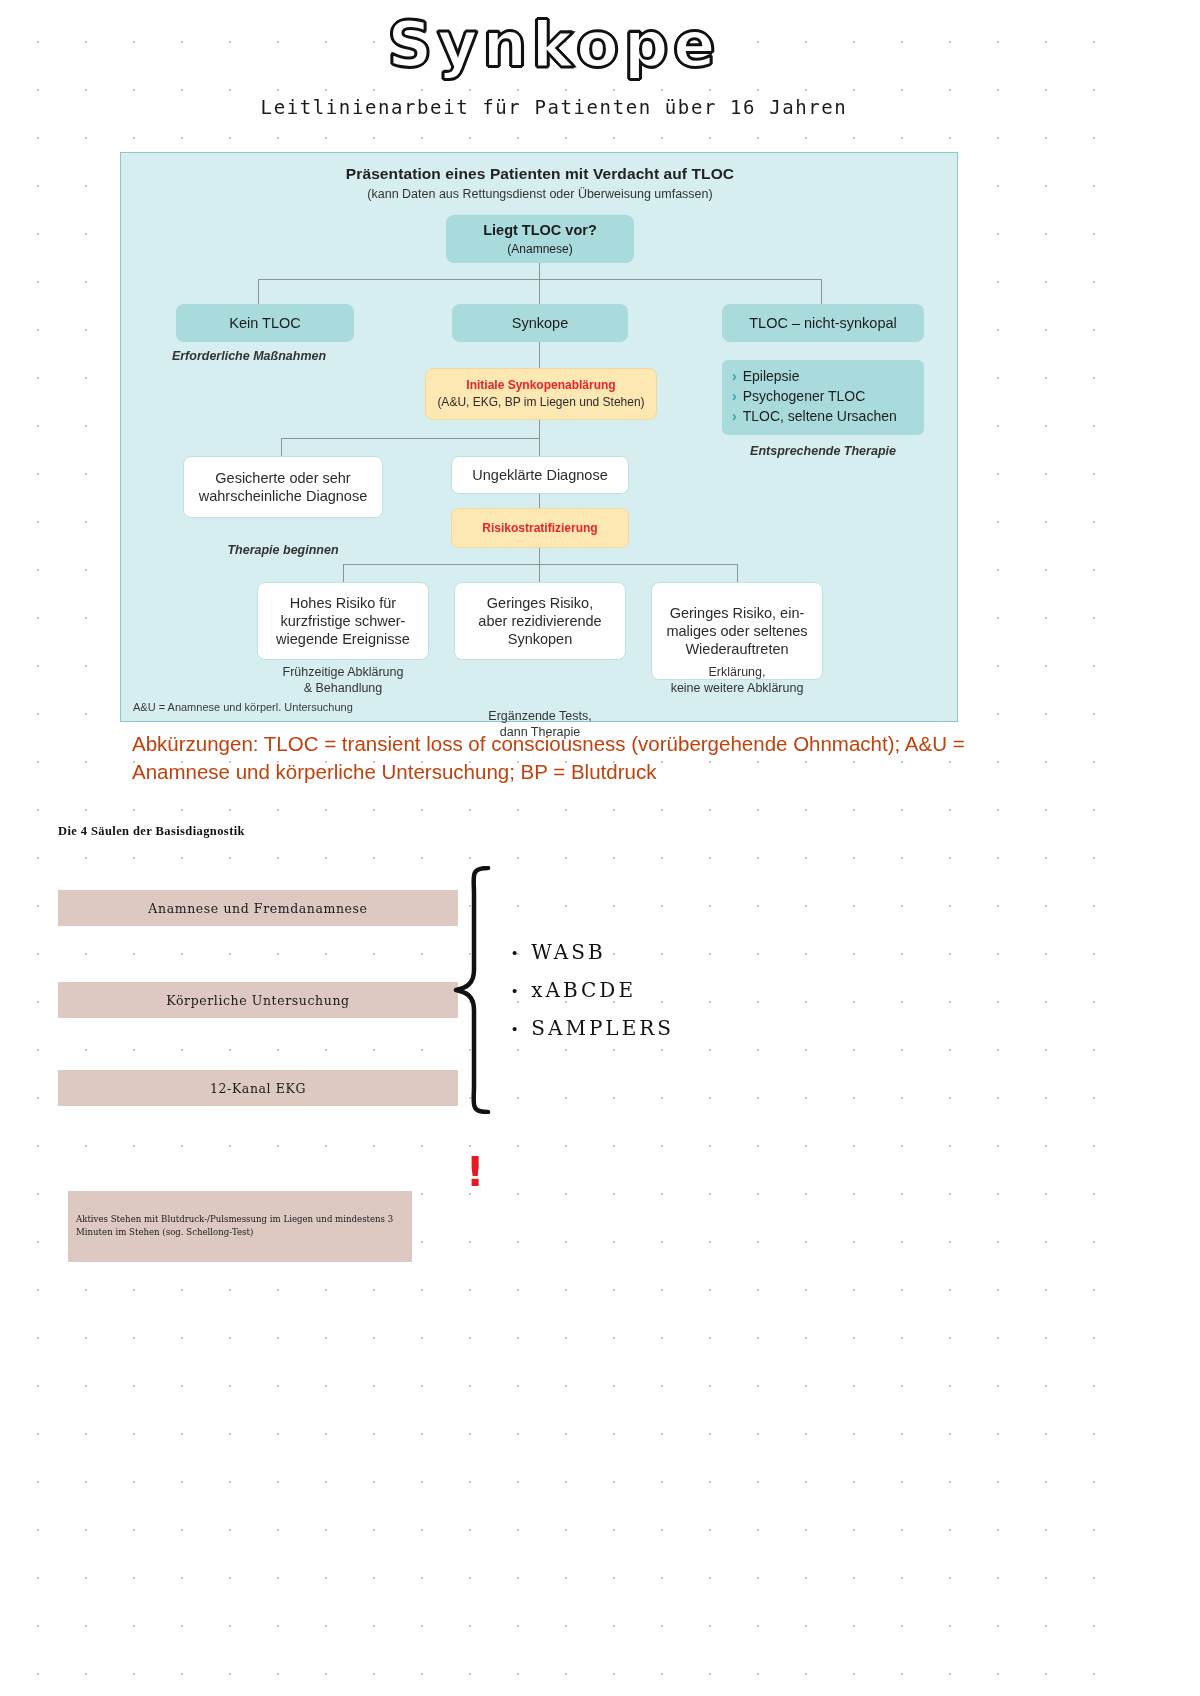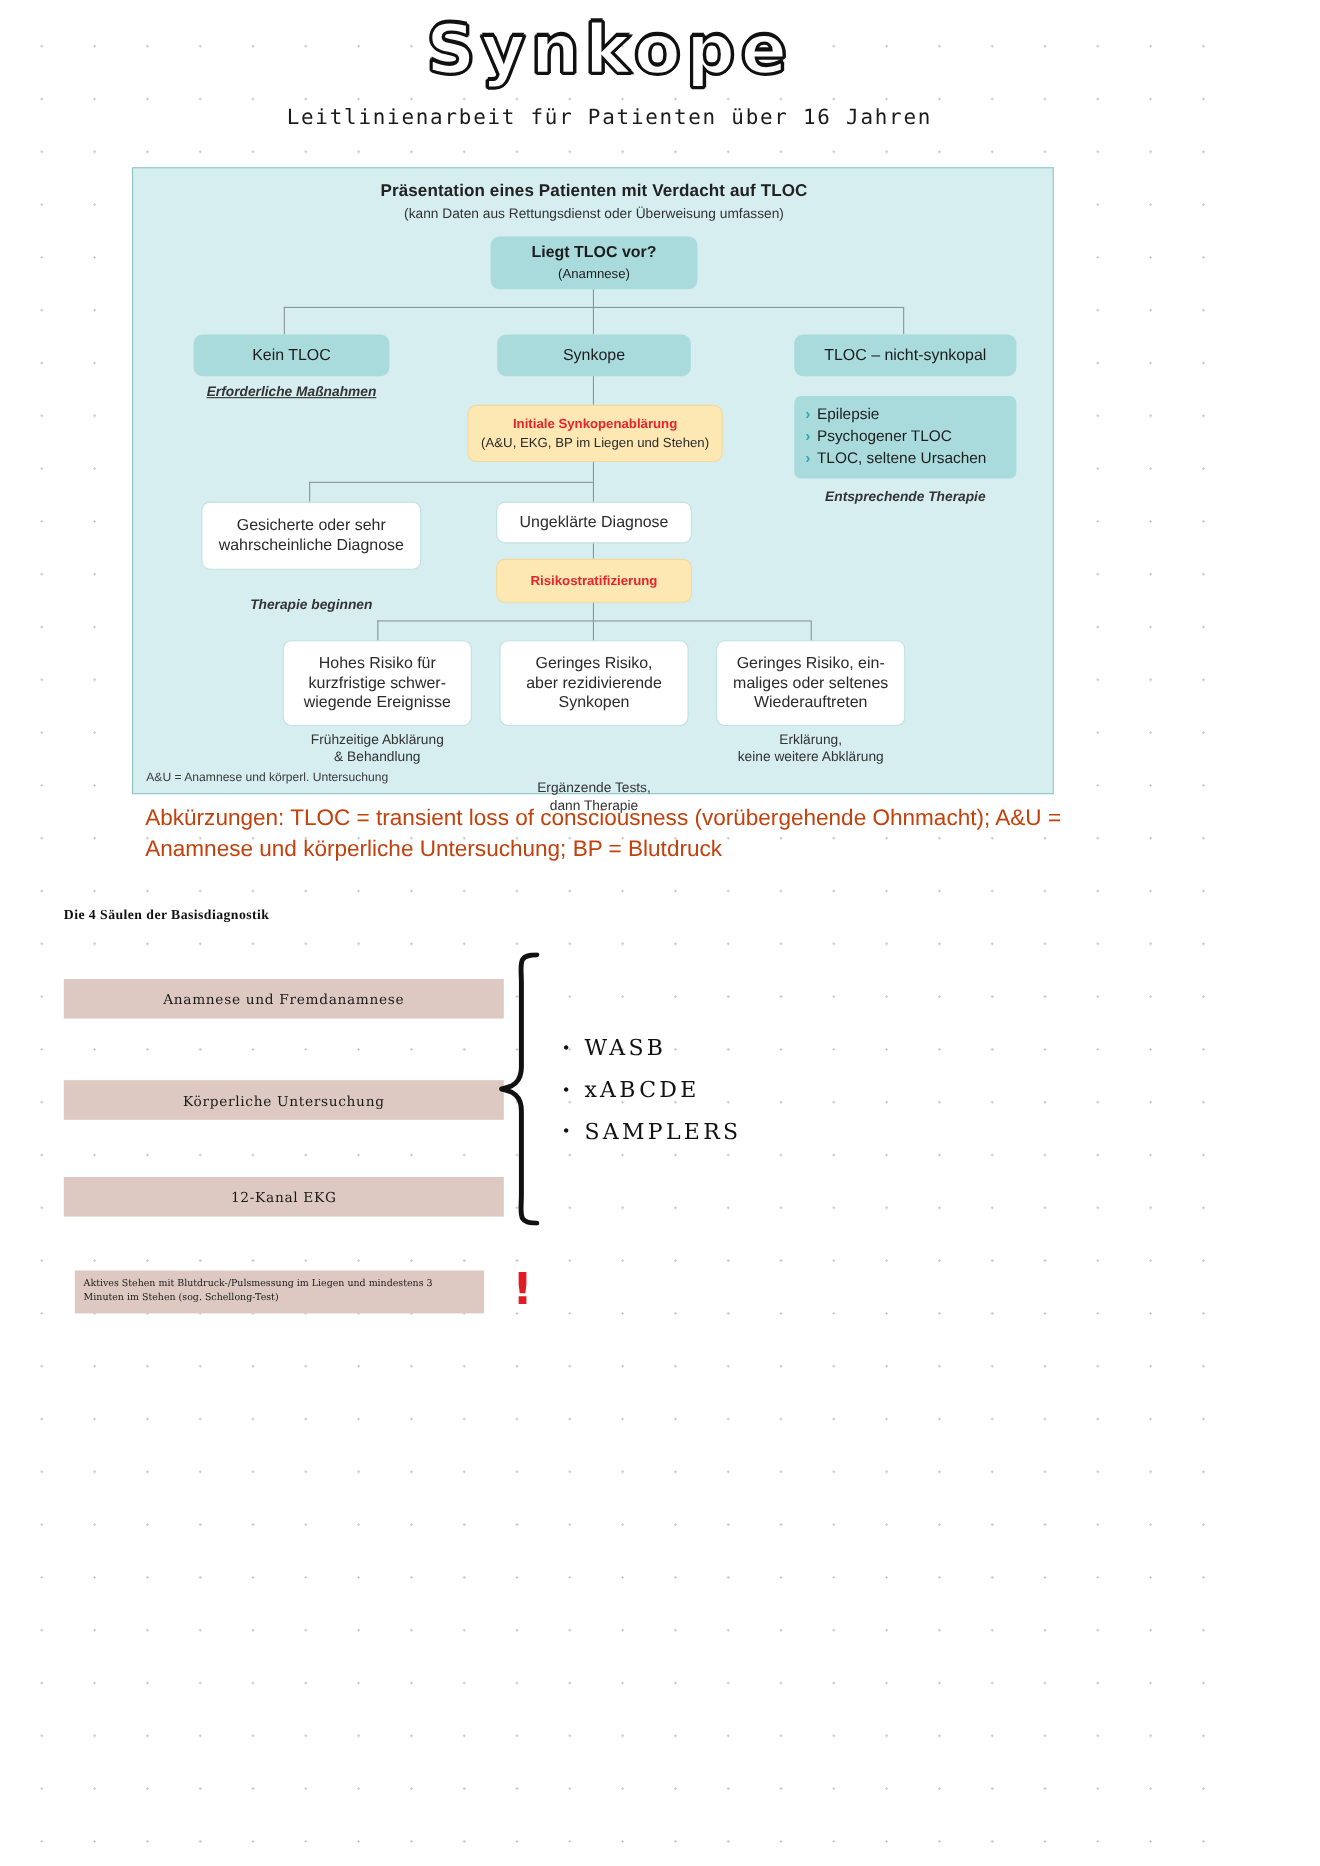"Erforderliche Maßnahmen" div.cap { left: 55px -> 39px; text-decoration: underline -> none }
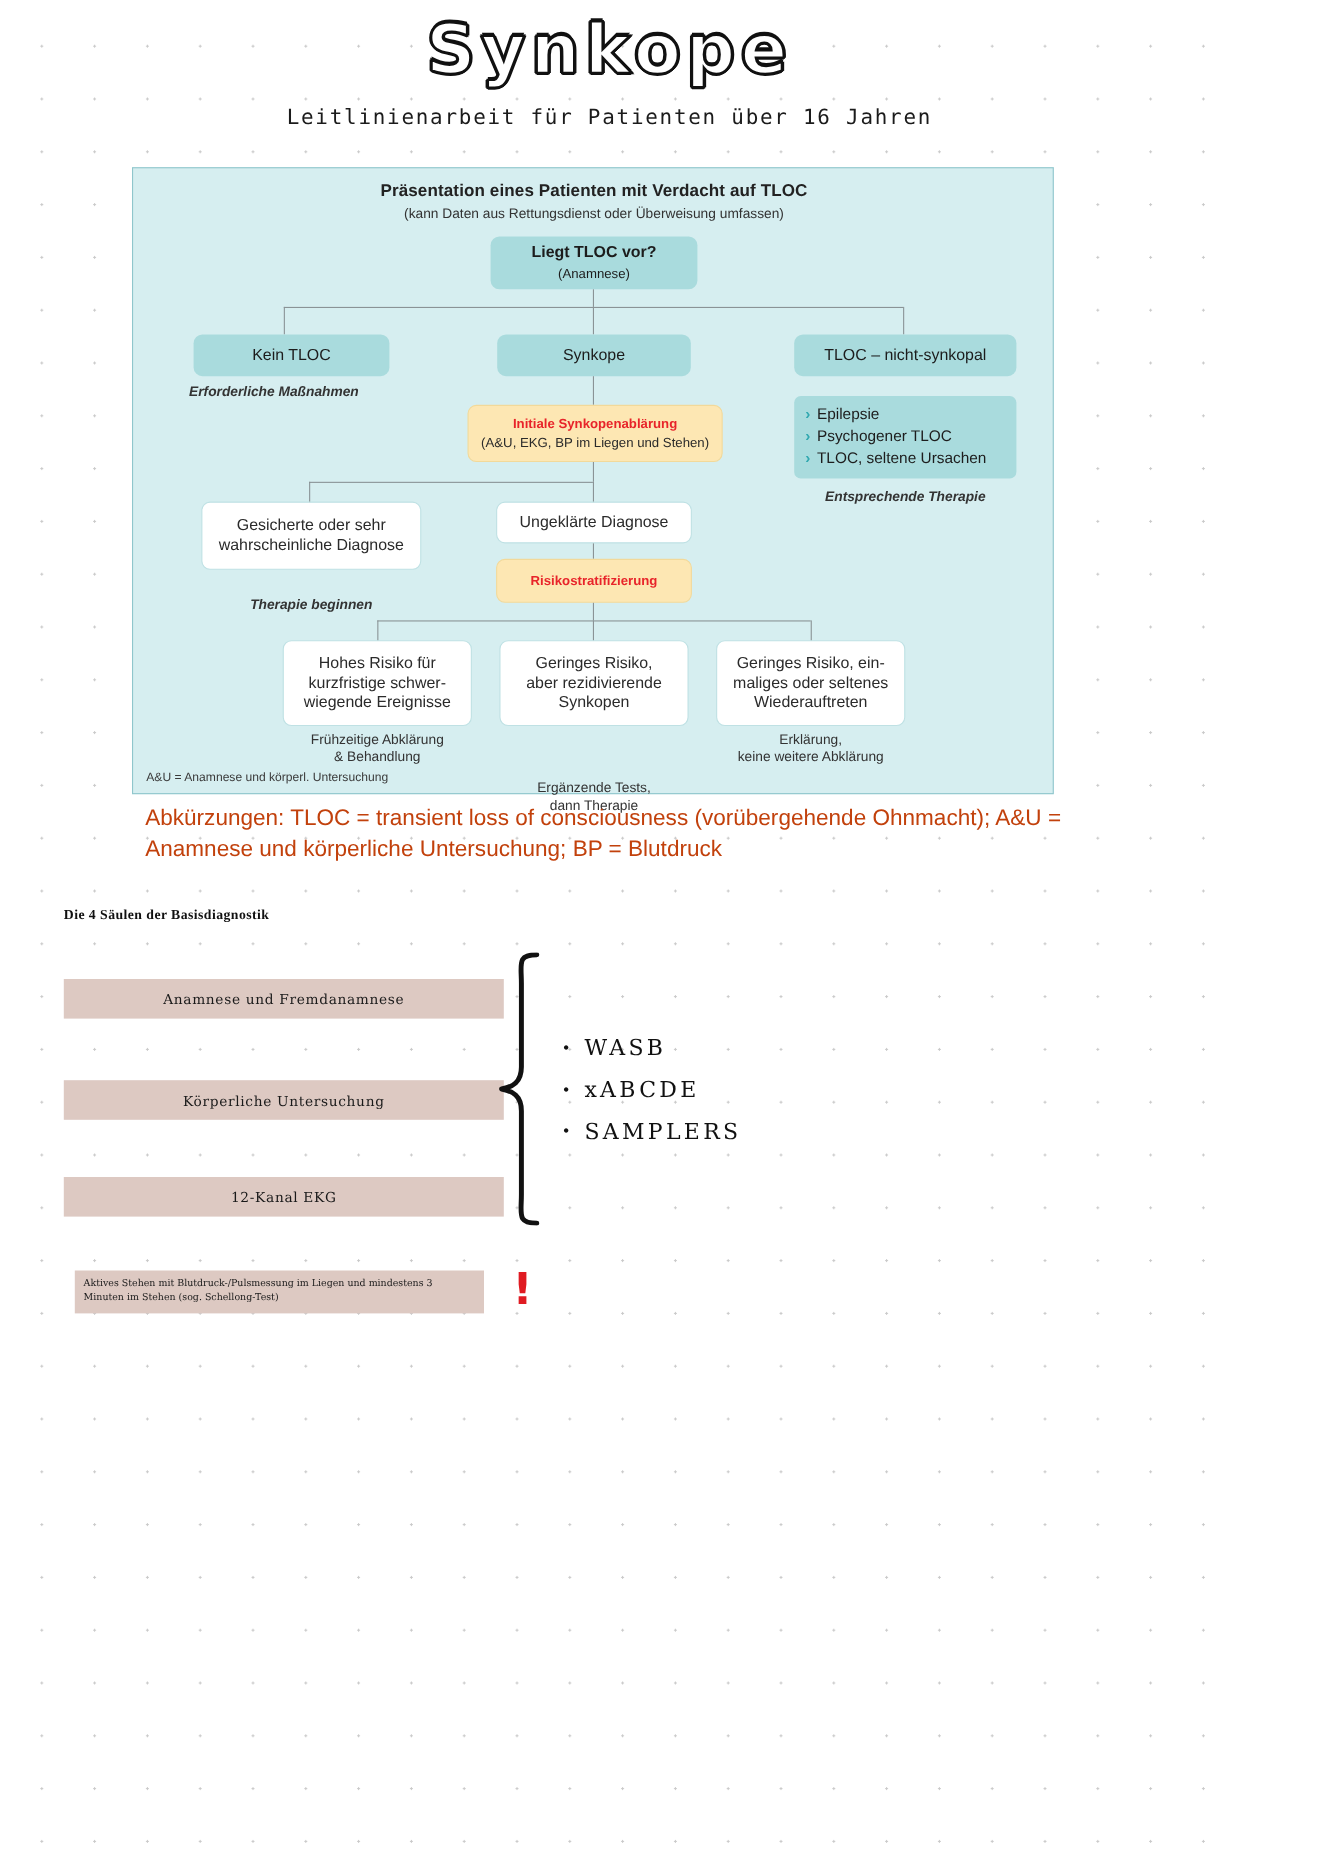"Geringes Risiko, ein-" div.node { height: 78px -> 98px }
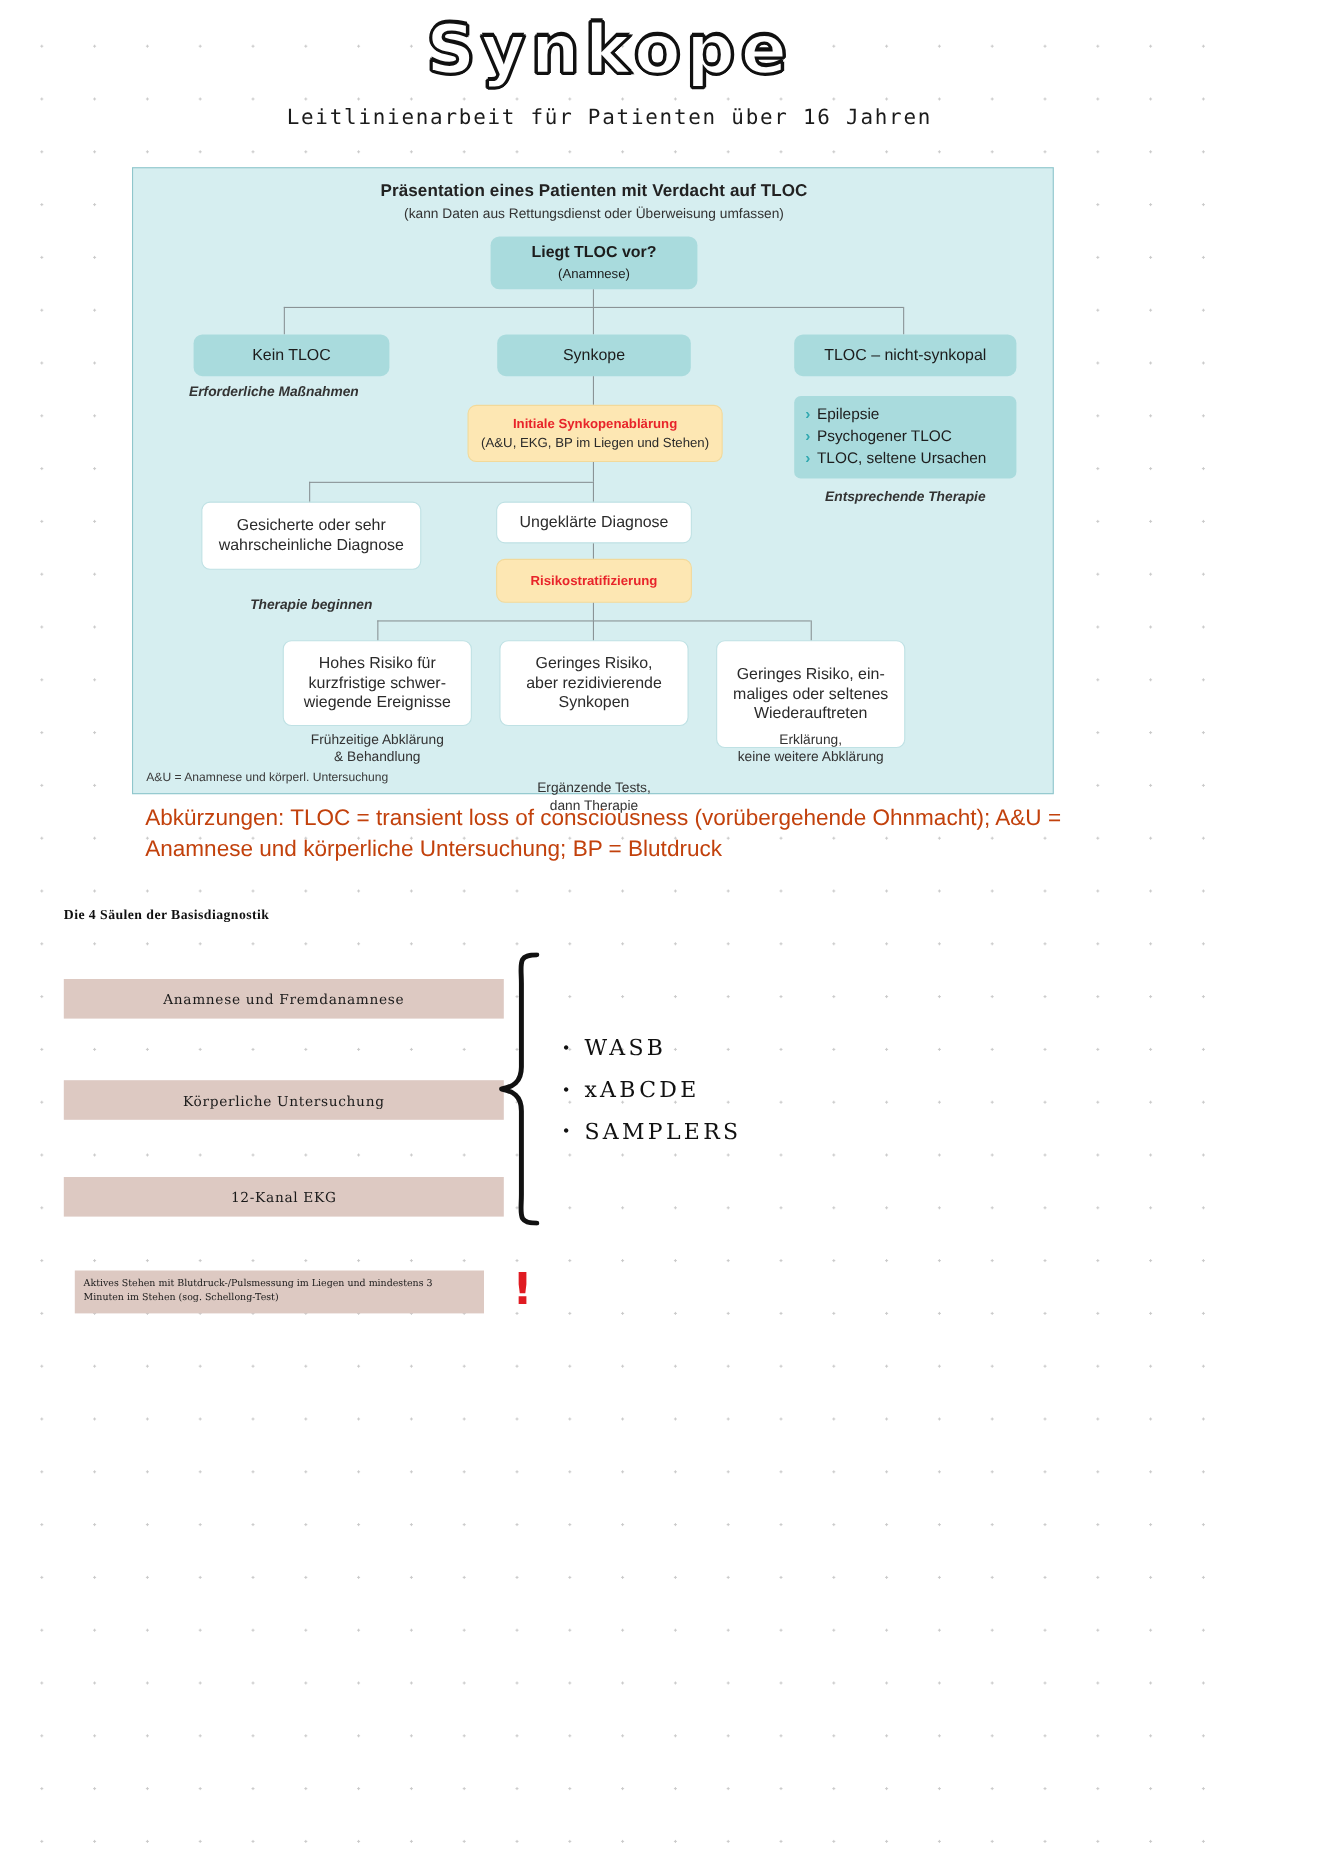"Aktives Stehen mit" .notebox { padding: 6px 8px -> 22px 8px; top: 1155px -> 1191px; width: 372px -> 344px }
